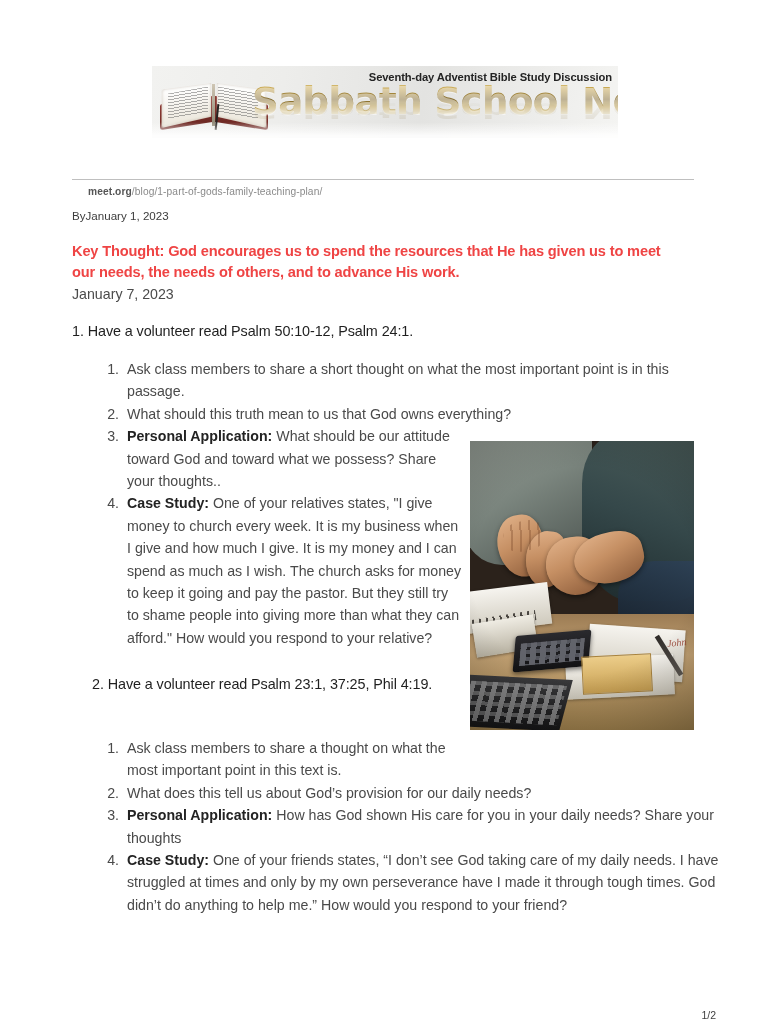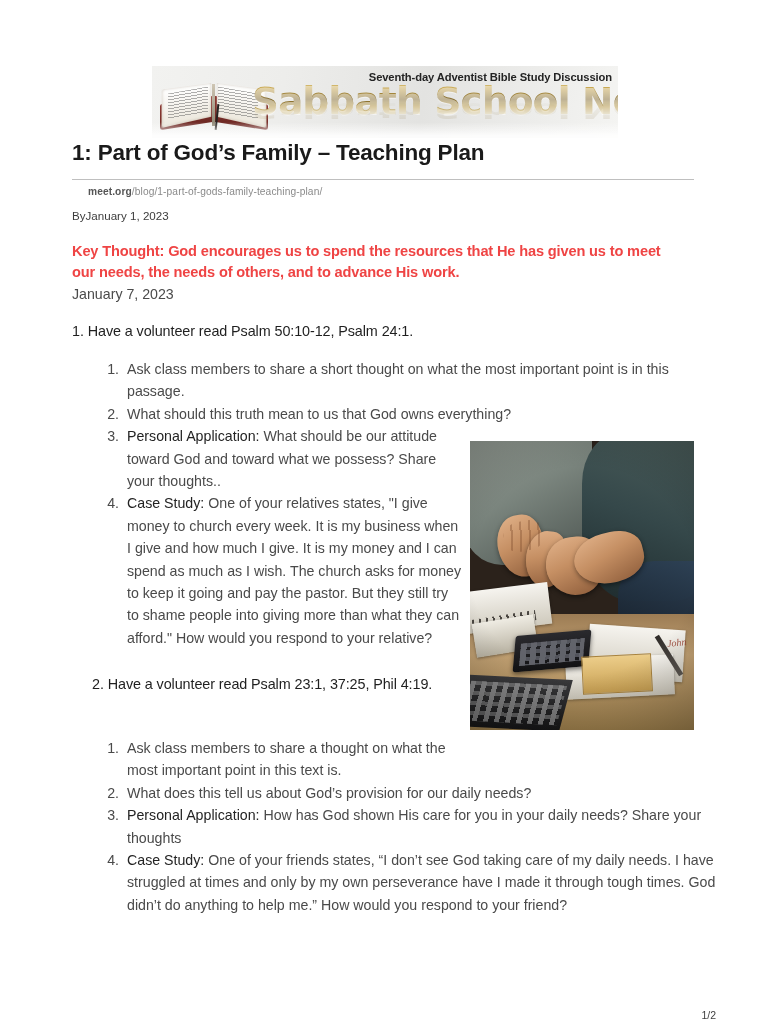"1: Part of God’s Family" div.doc-title { html: <div>1: Part of God’s Family – Teaching Plan</div> -> none }
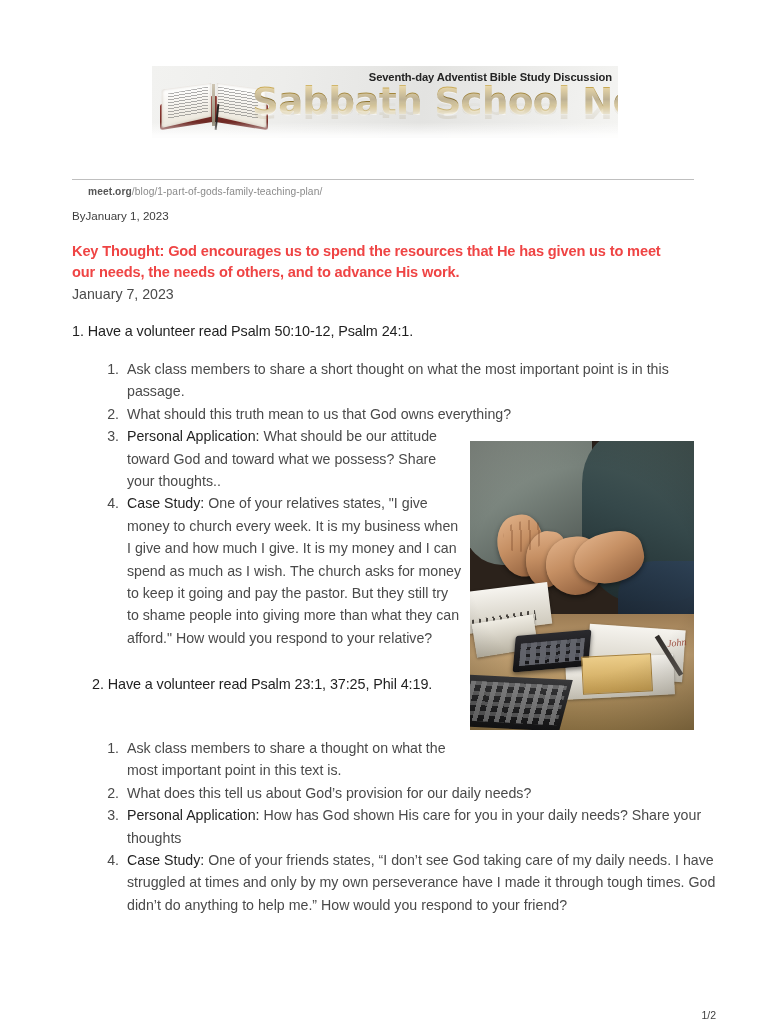"Personal Application:" .lead { font-weight: normal -> bold }
